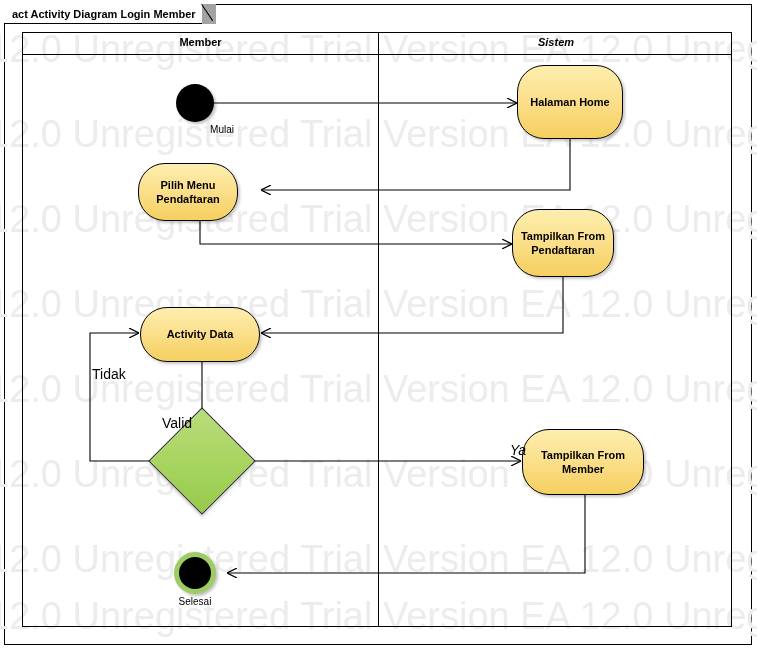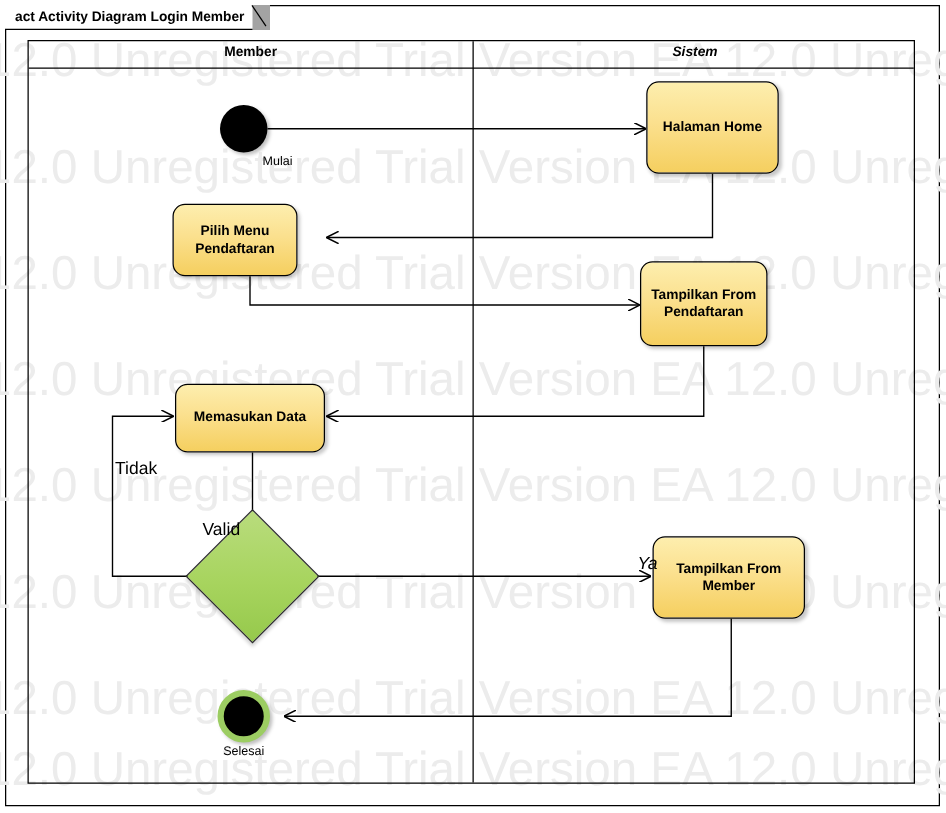"Halaman Home" .action { border-radius: 10px -> 27px }
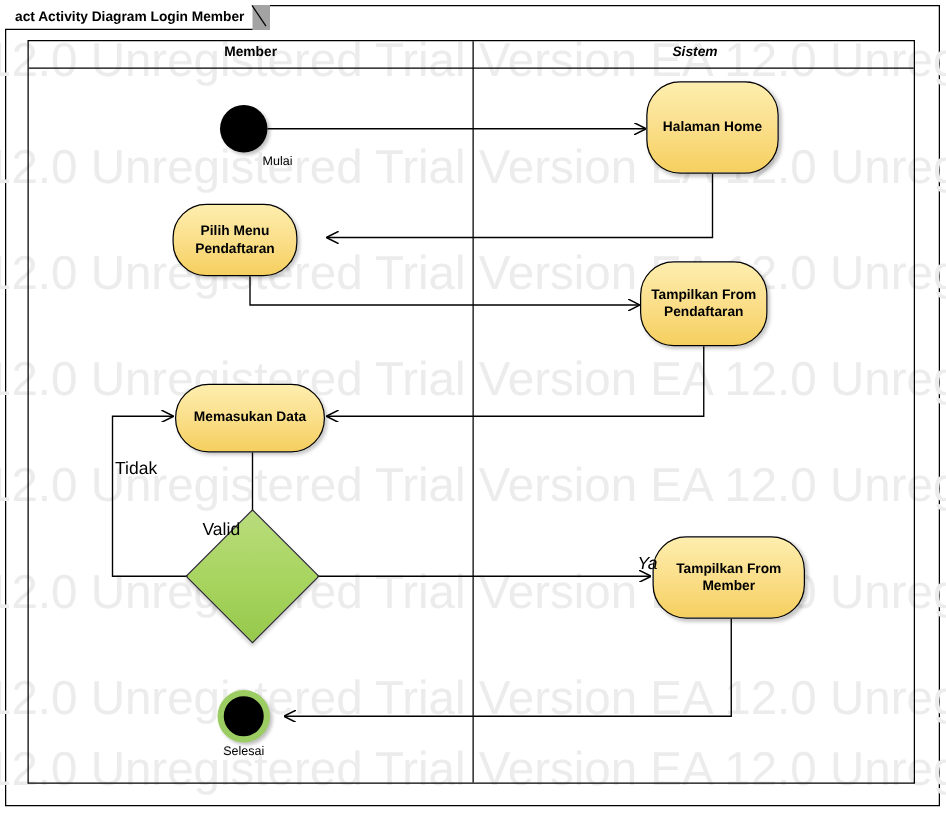"Memasukan Data" span { text: Memasukan -> Activity }
